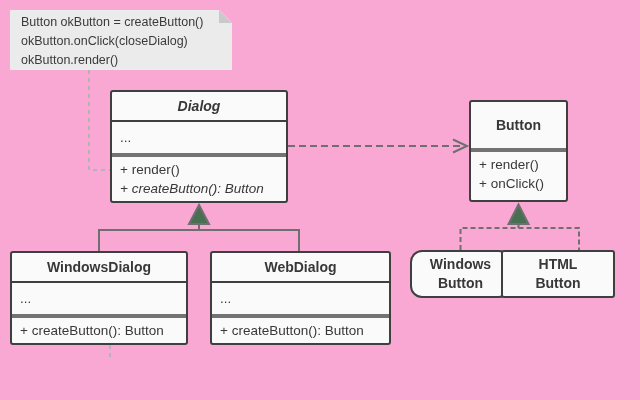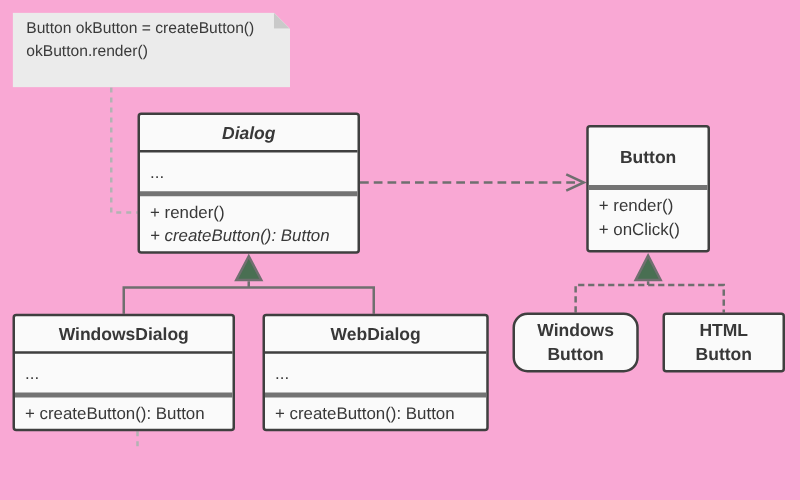"okButton.onClick(closeDialog)" div.note-line { html: none -> <div>okButton.onClick(closeDialog)</div> }
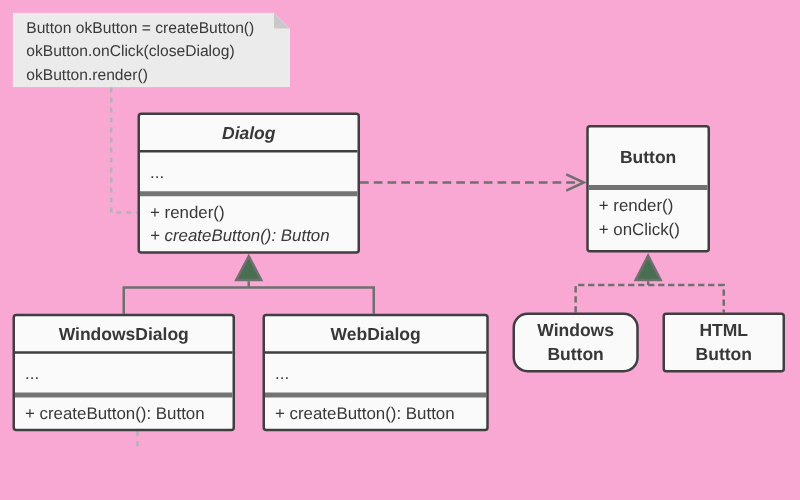"HTML" #box-html-button { left: 530px -> 501px; width: 98px -> 114px }
